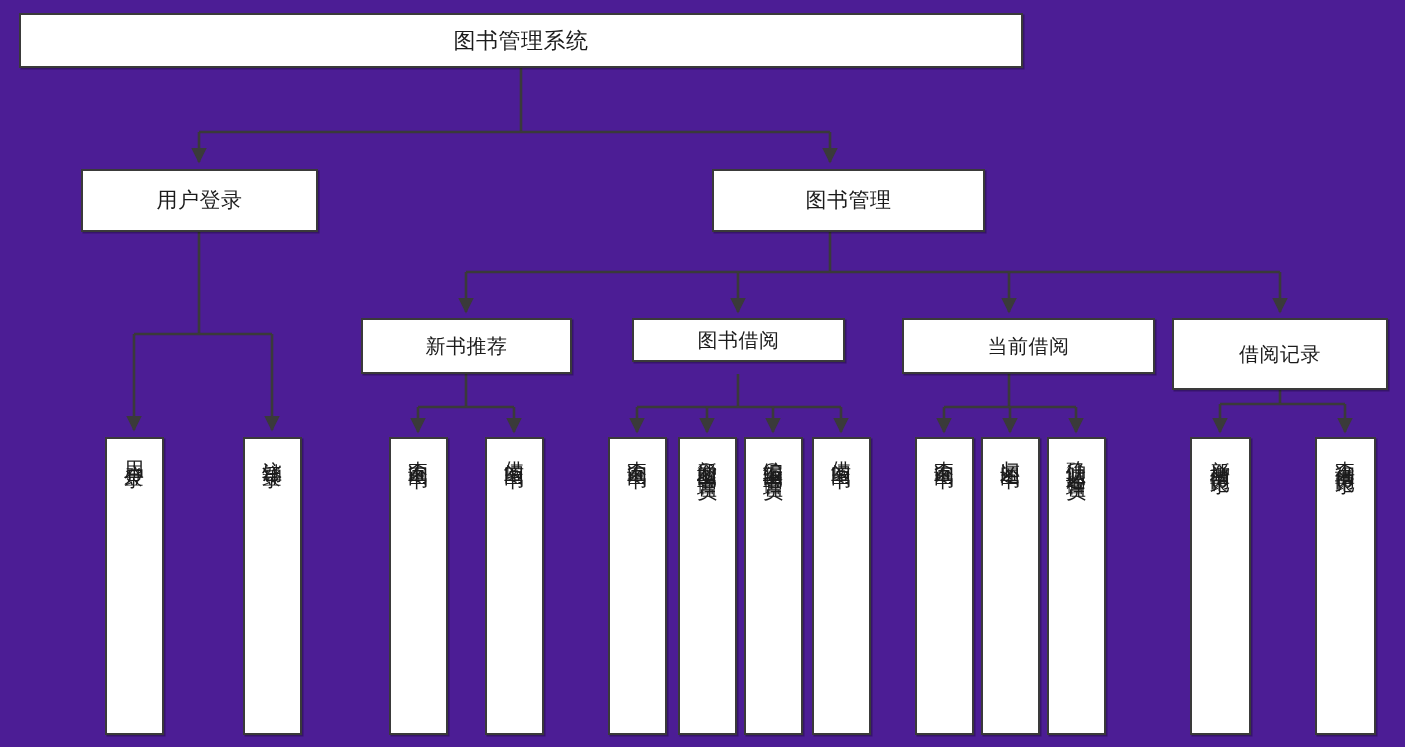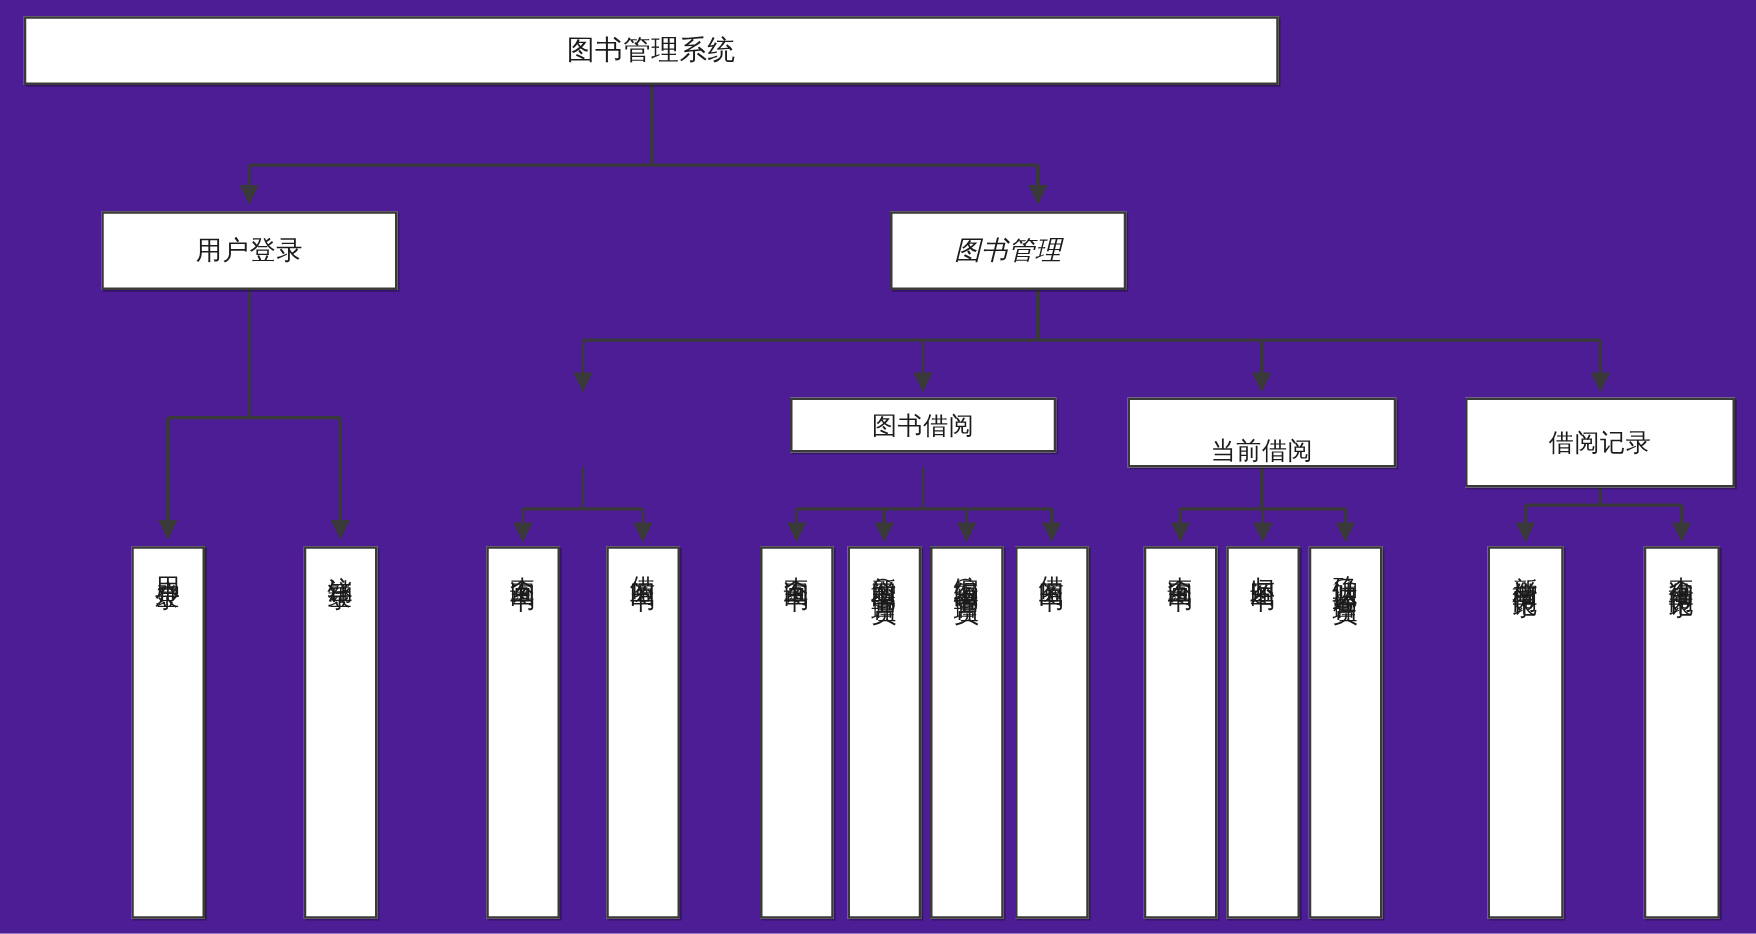"图书管理" div.node { font-style: italic -> none; width: 189px -> 273px }
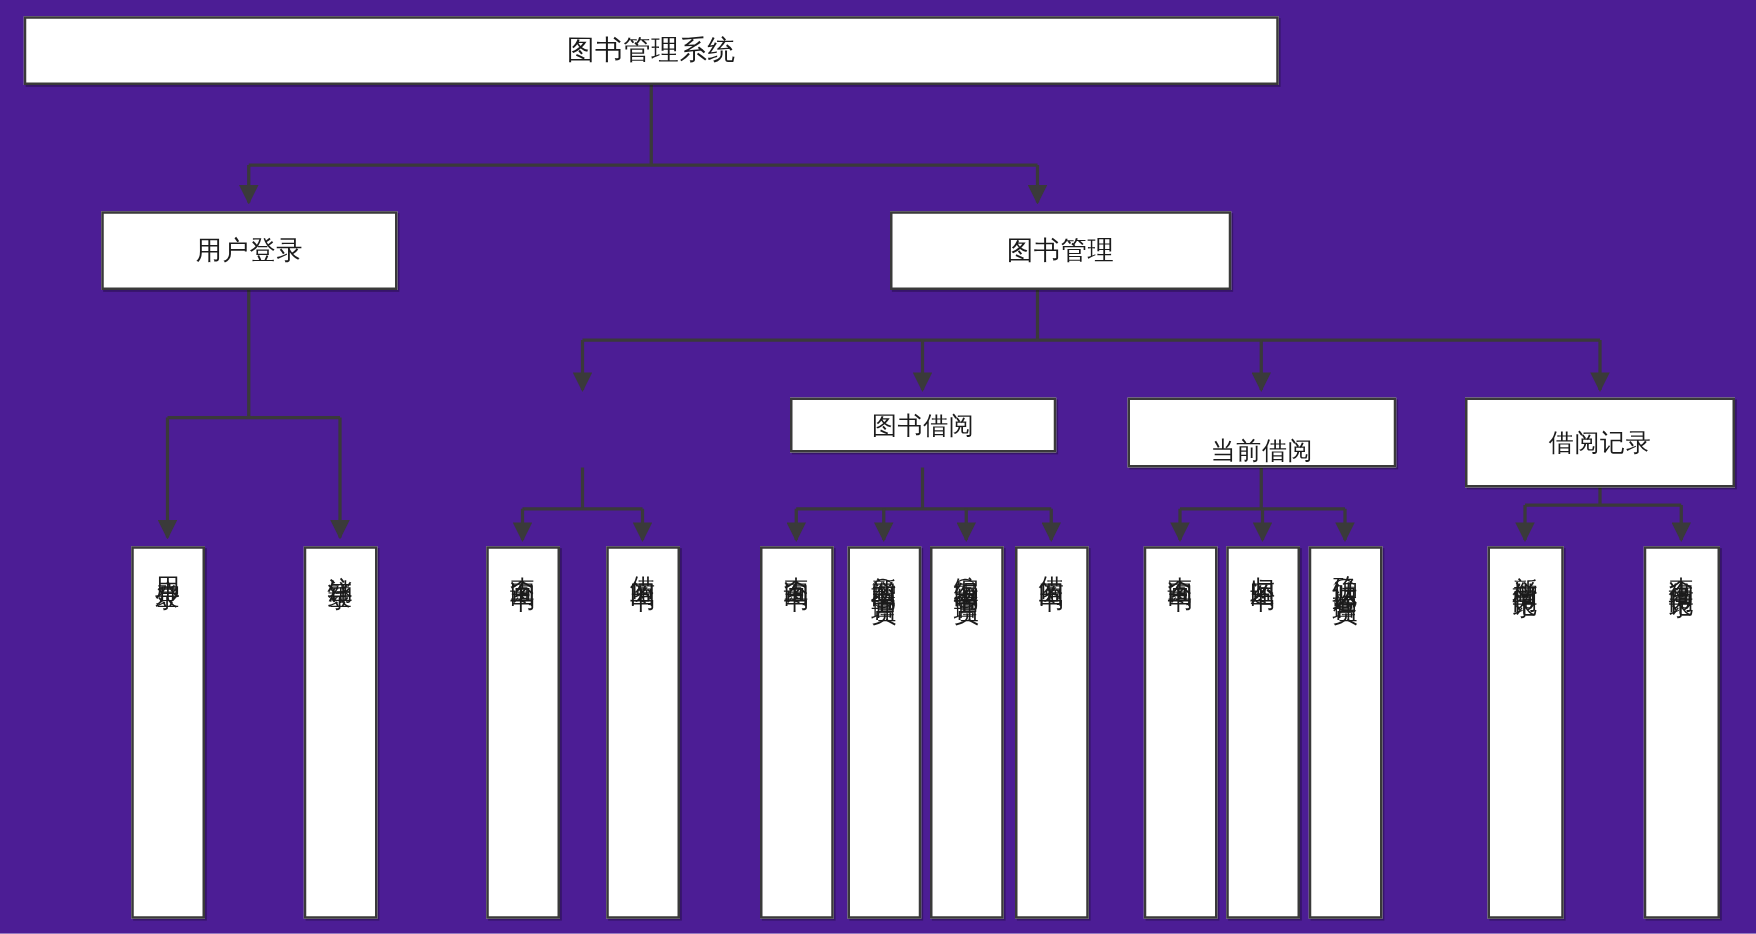"新书推荐" div.node { html: none -> <div> <span>新书推荐</span> </div> }
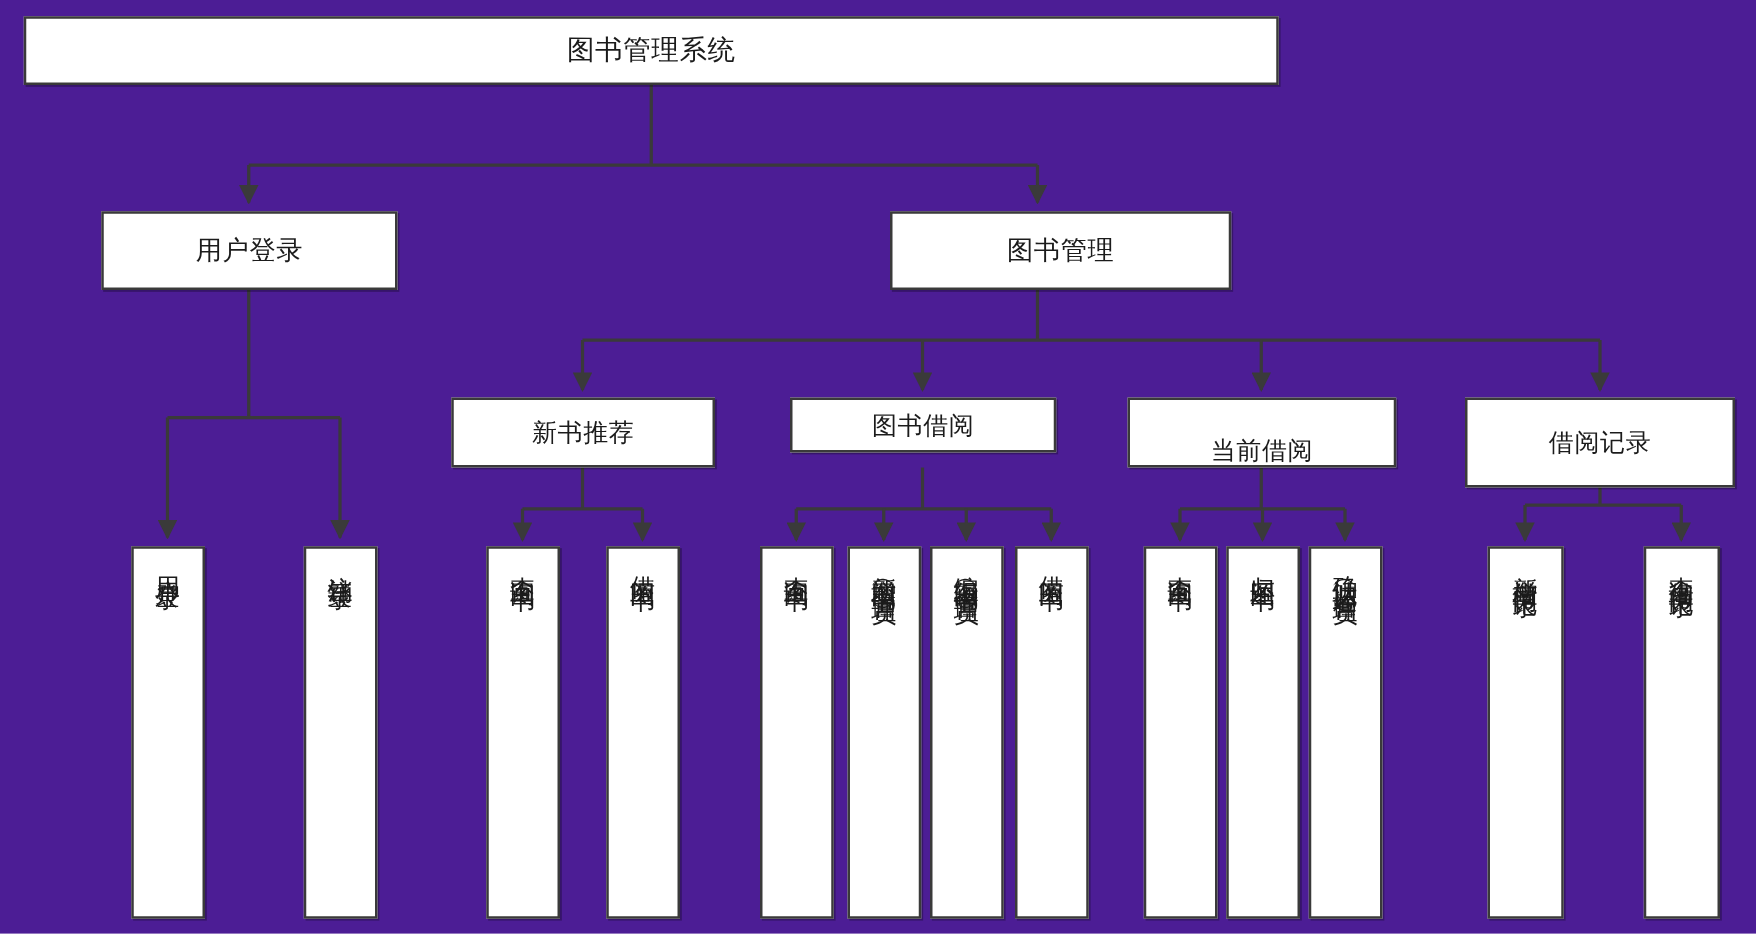"当前借阅" div.node { align-items: flex-end -> none; width: 215px -> 253px }
